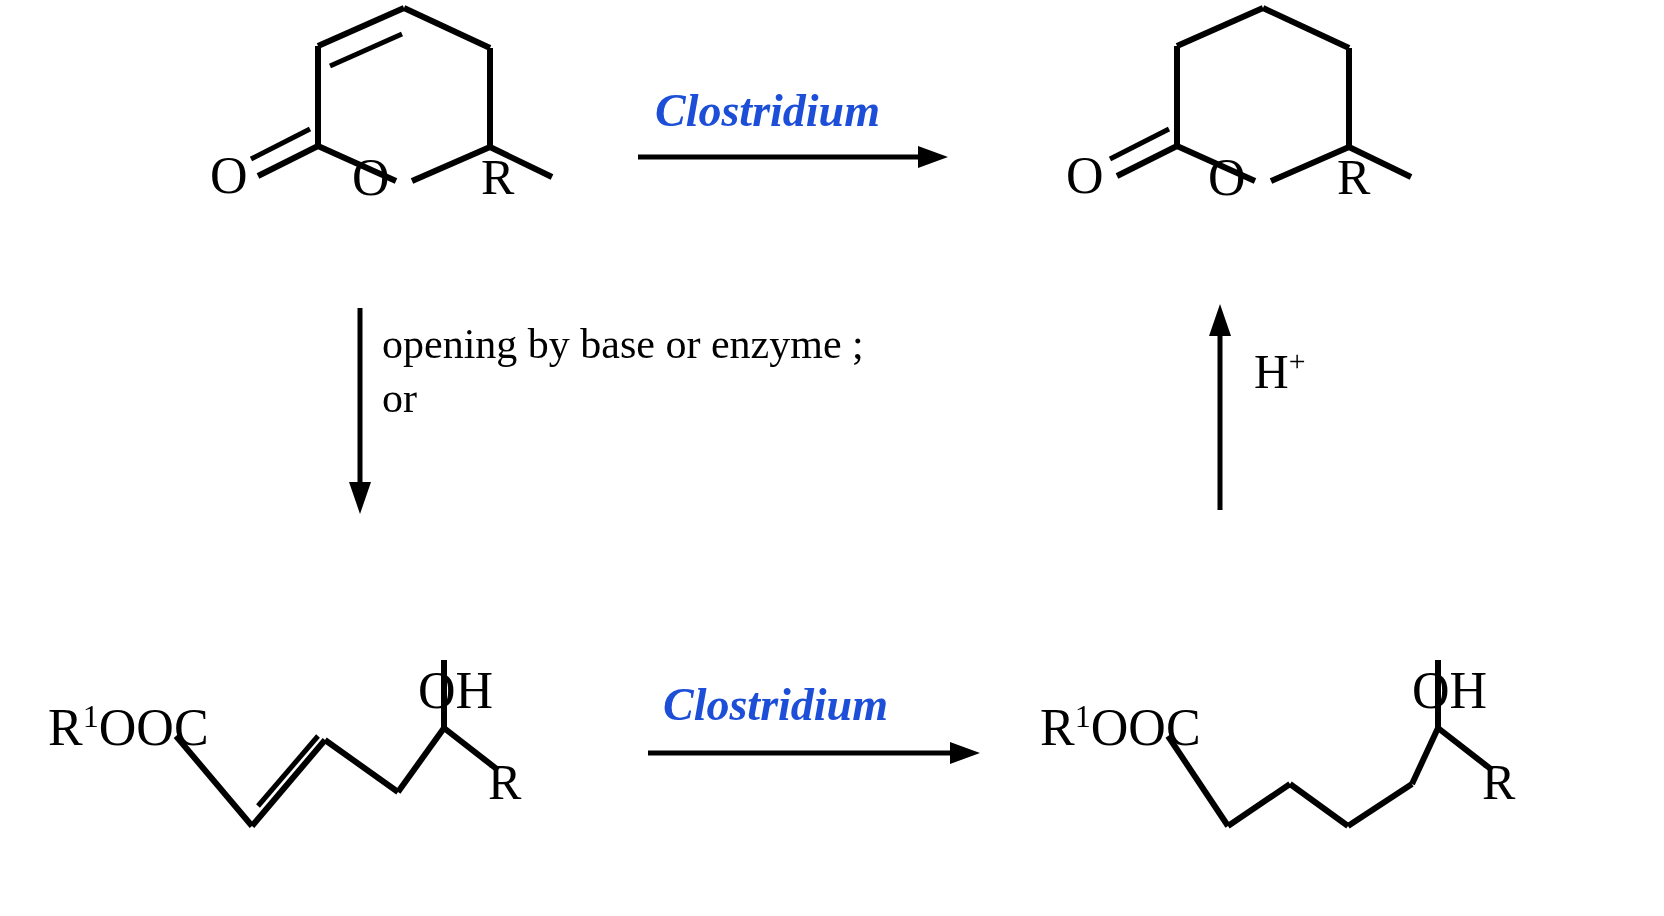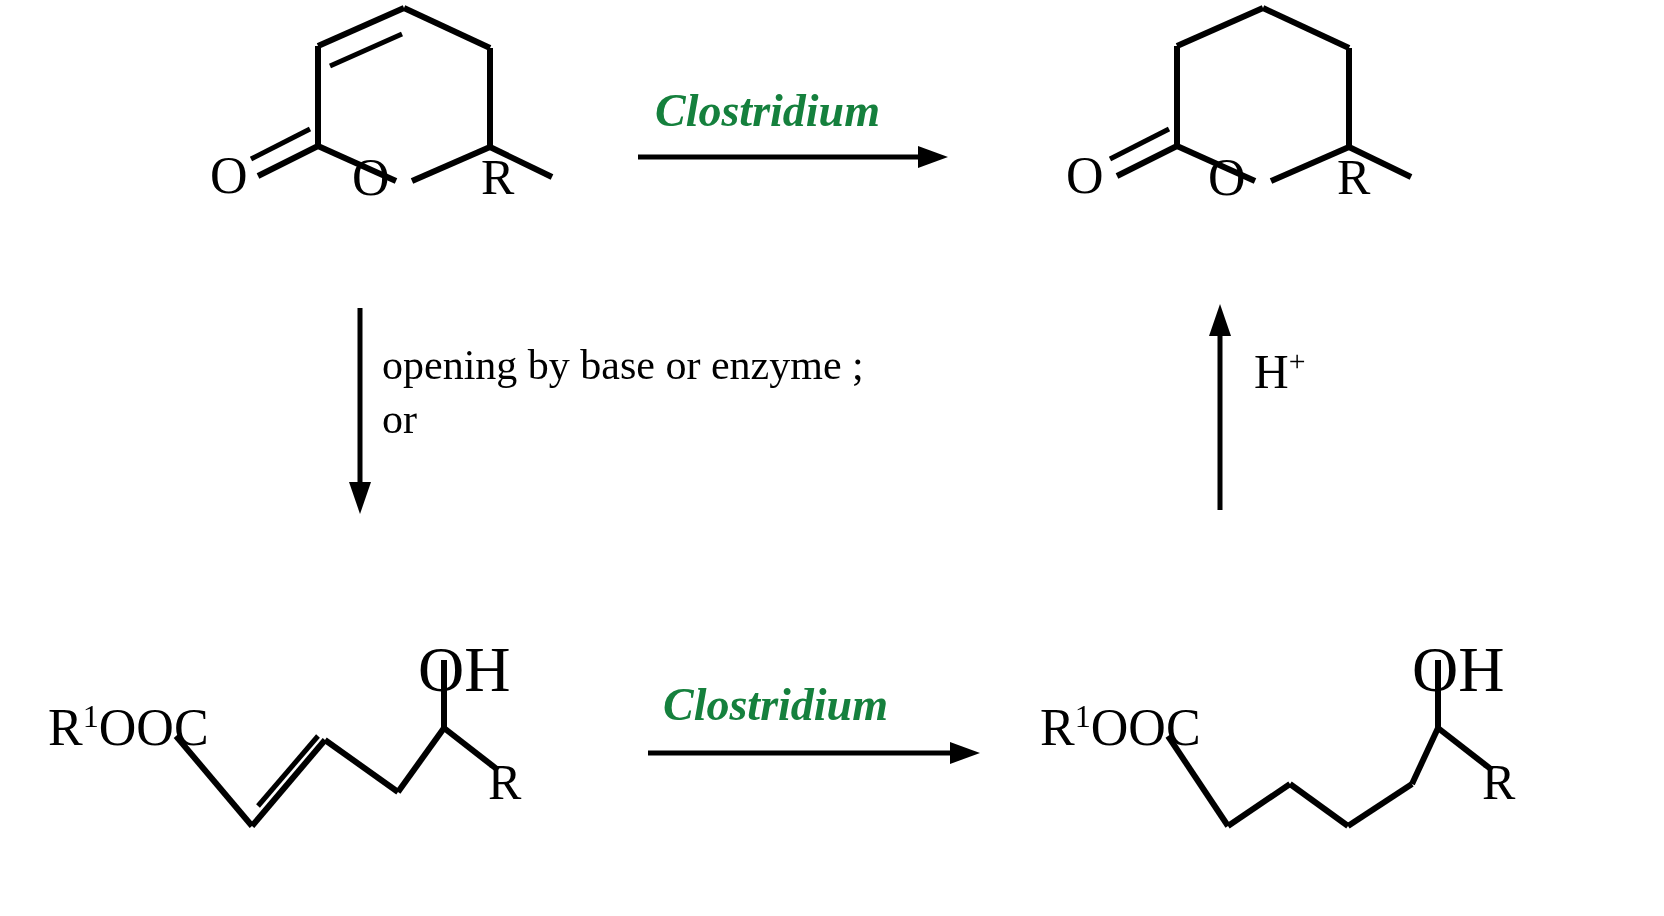"Clostridium" .catalyst-label { color: #15803d -> #1d4ed8 }
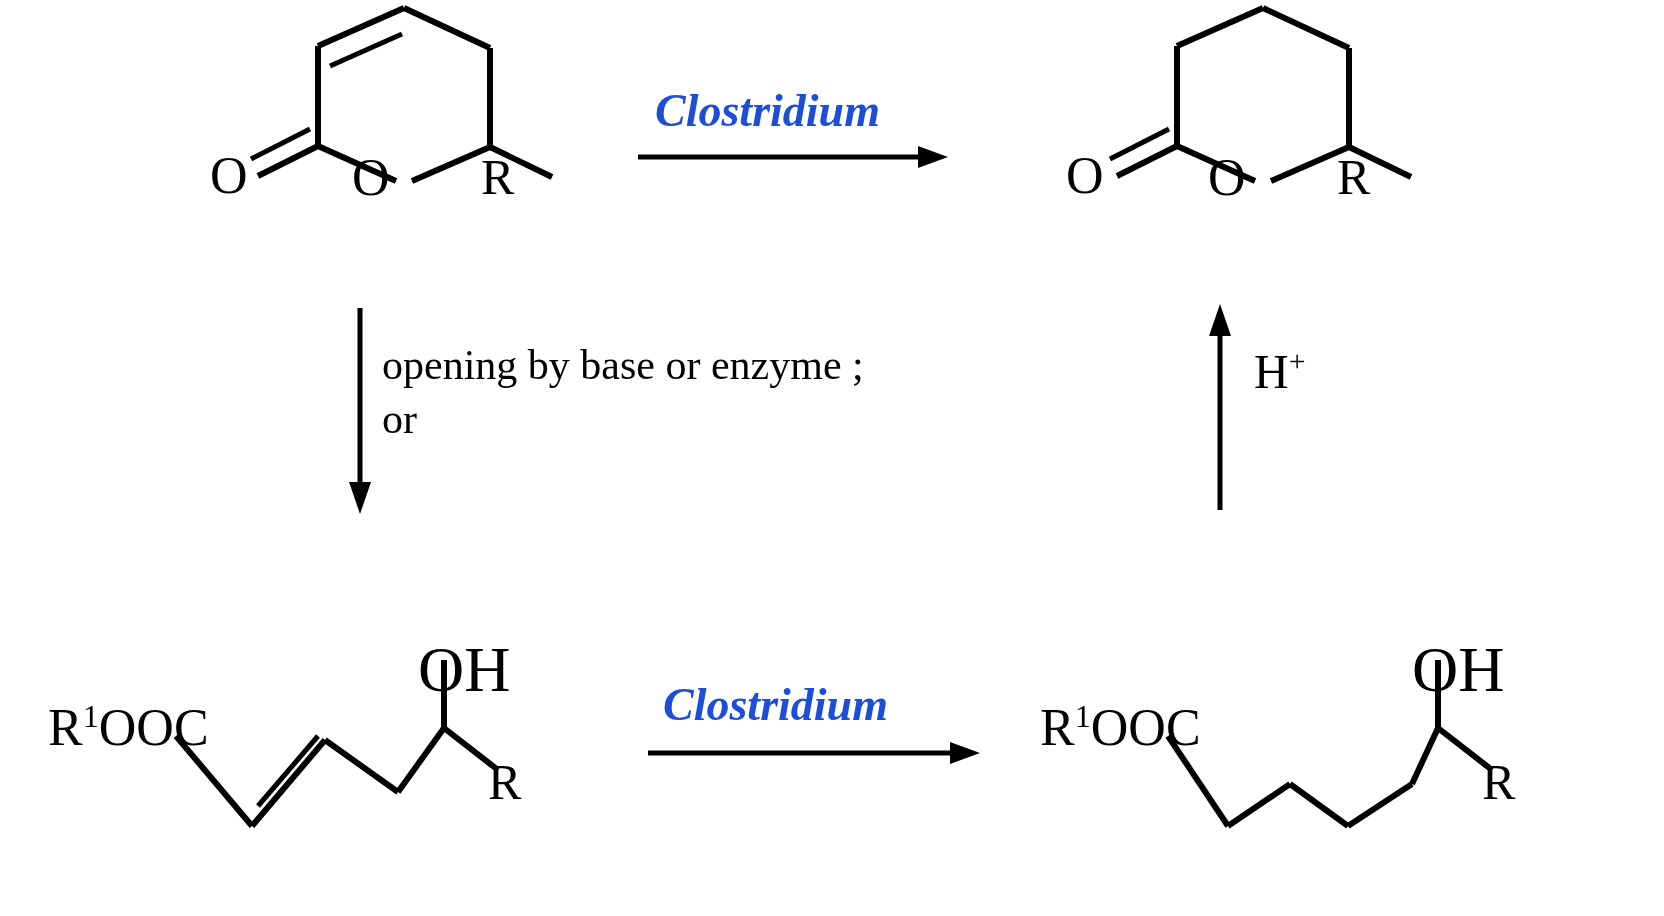"opening by base or enzyme" .condition-text { margin-top: 21px -> none }
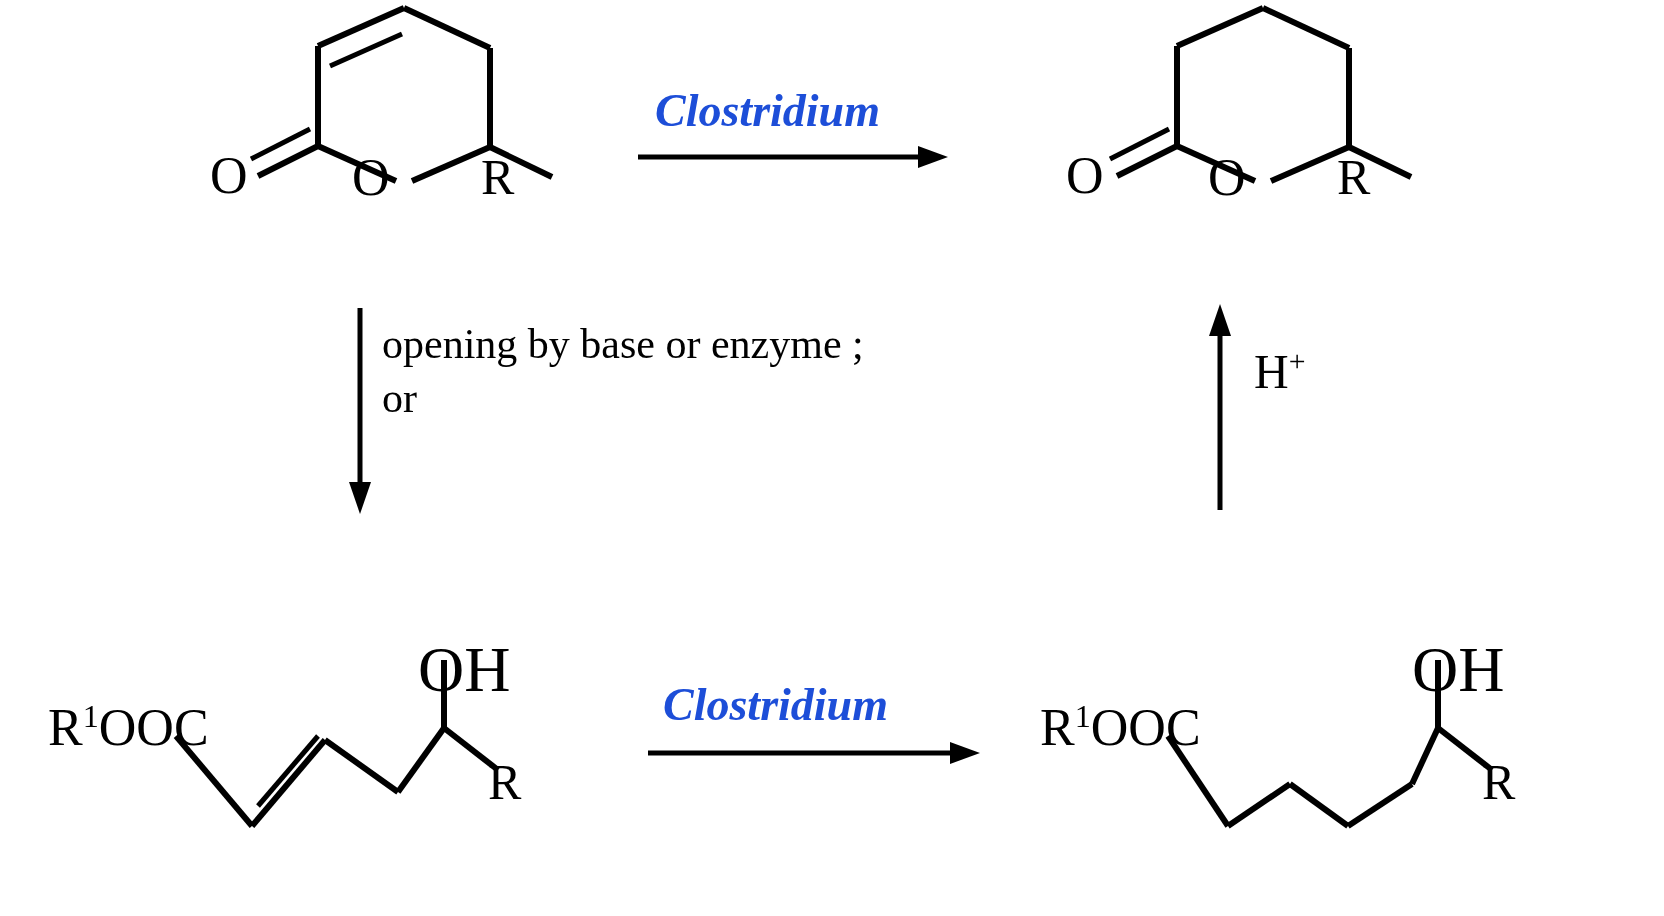"OH" .atom-OH { font-size: 64px -> 52px; margin-top: none -> 27px }
